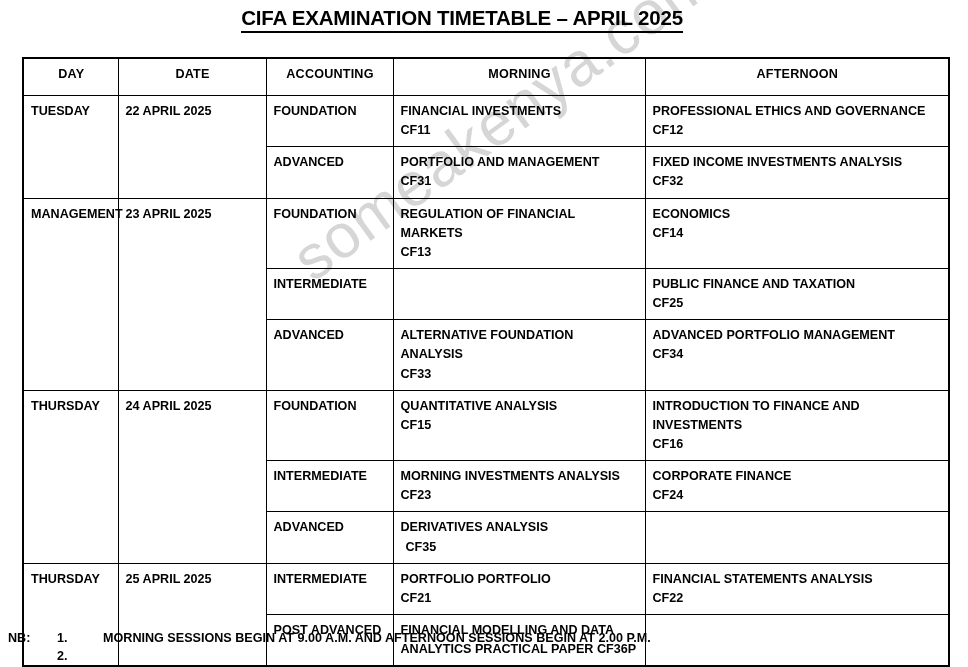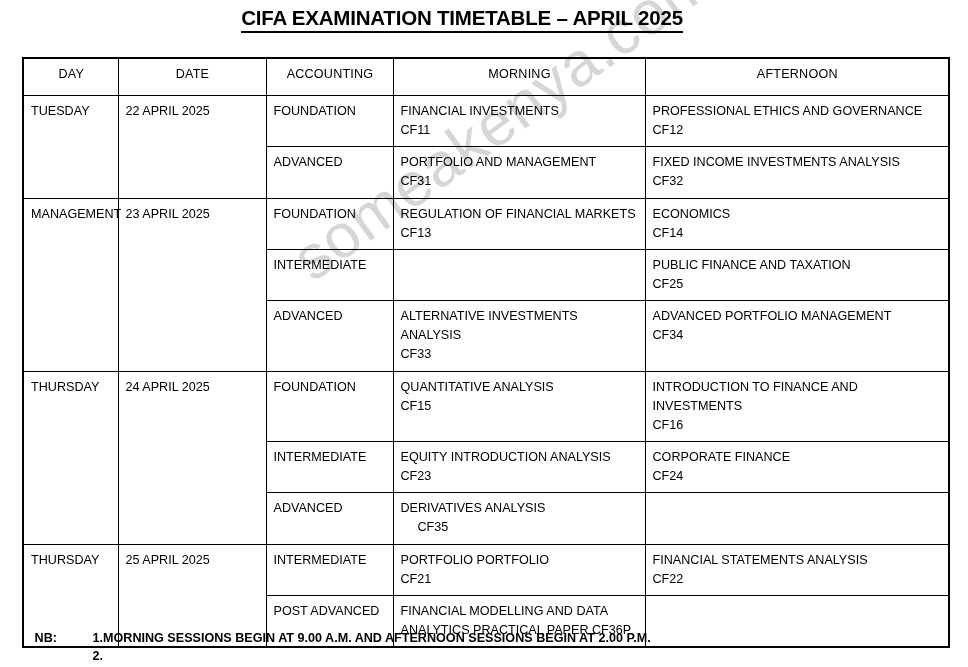"DAY" table.tt td, table.tt th { font-weight: normal -> bold }
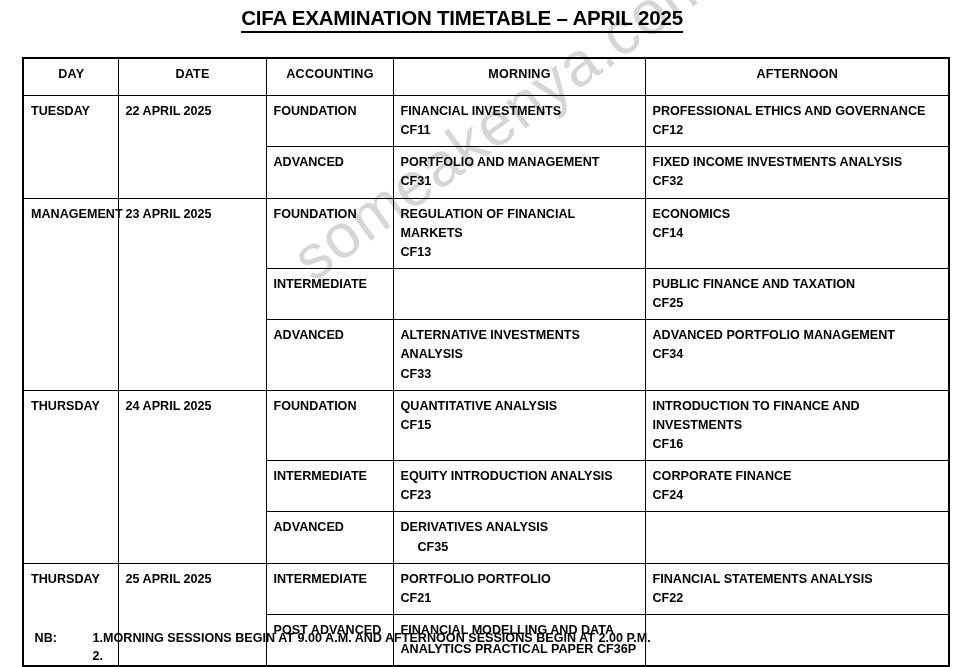"ALTERNATIVE INVESTMENTS ANALYSIS" span { text: INVESTMENTS -> FOUNDATION }
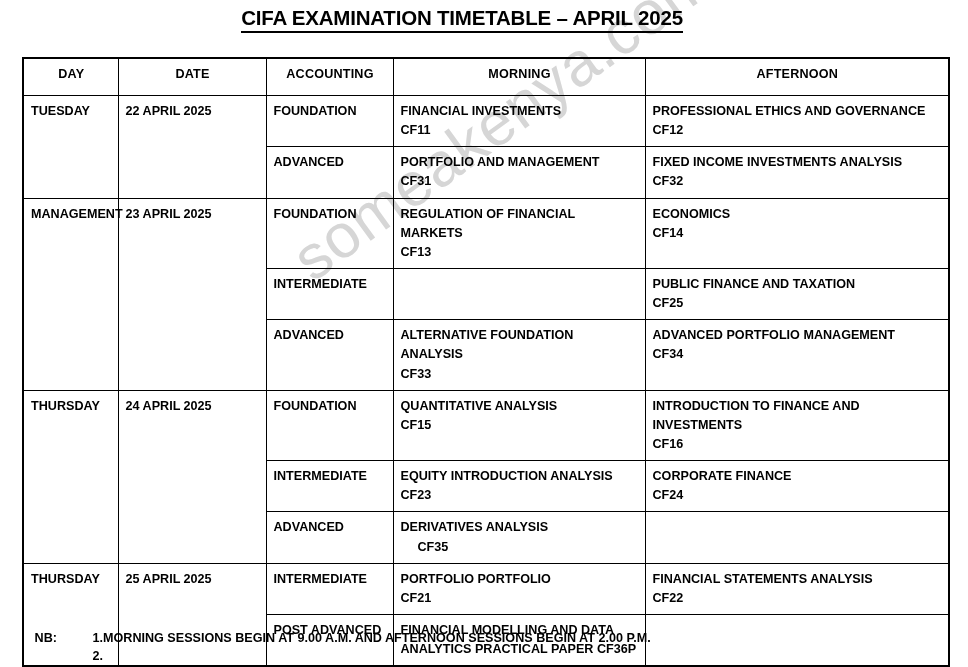"EQUITY INTRODUCTION ANALYSIS" span { text: EQUITY INTRODUCTION -> MORNING INVESTMENTS }
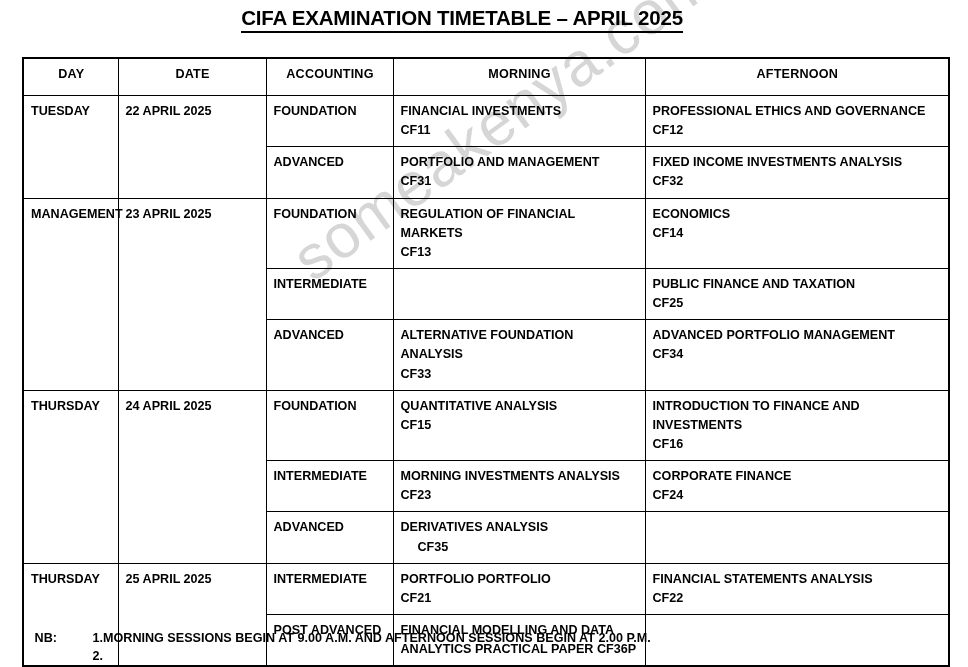"CF35" td.code-indent .code { margin-left: 12px -> none }
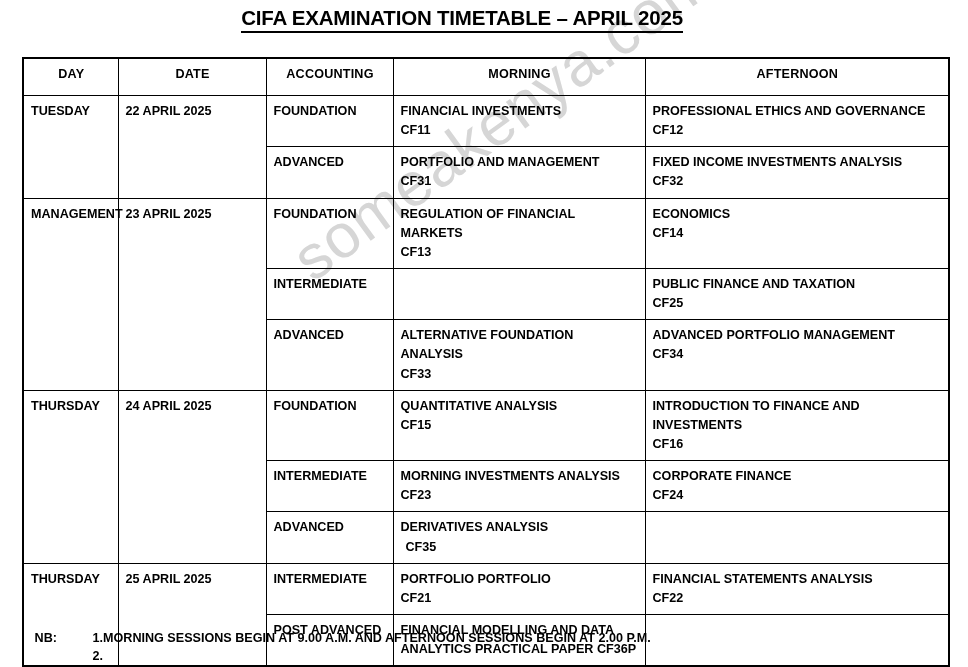"NB:" .note-row { text-align: right -> none }
